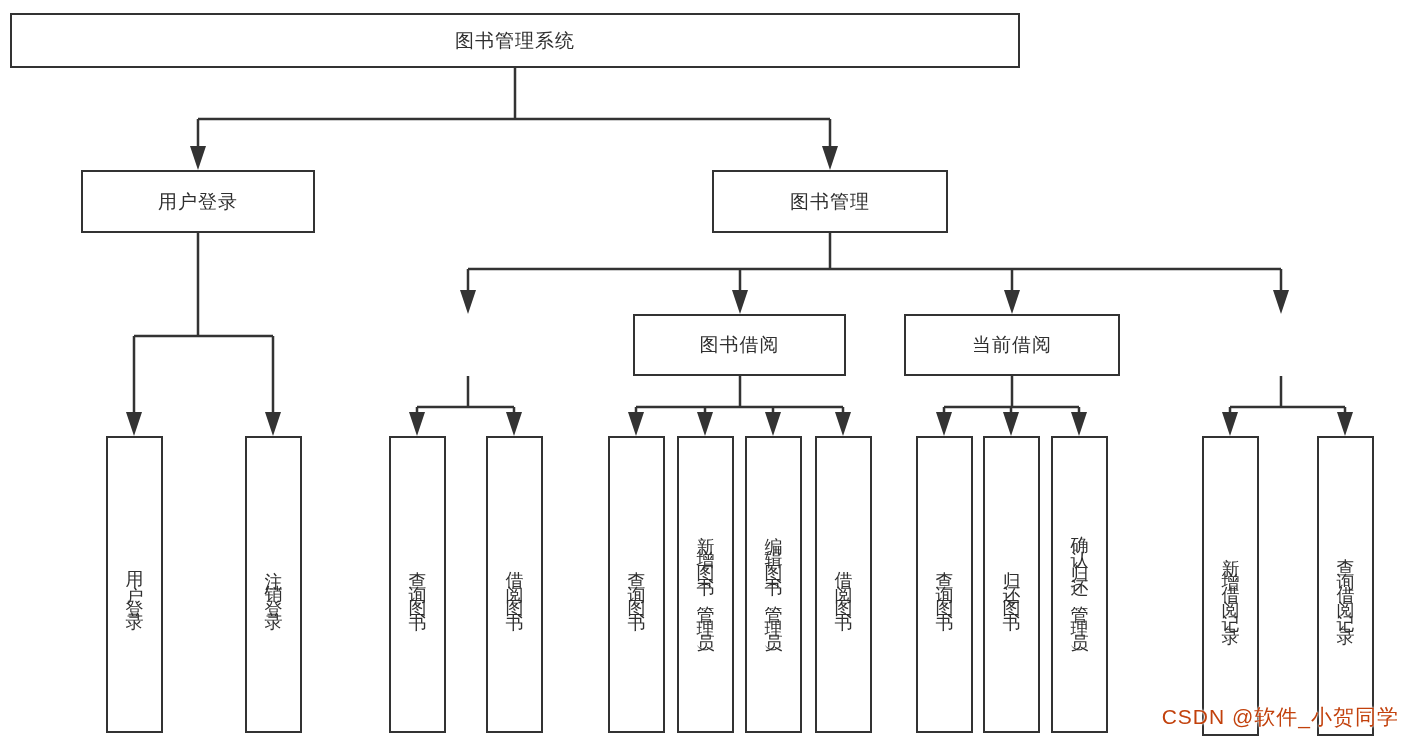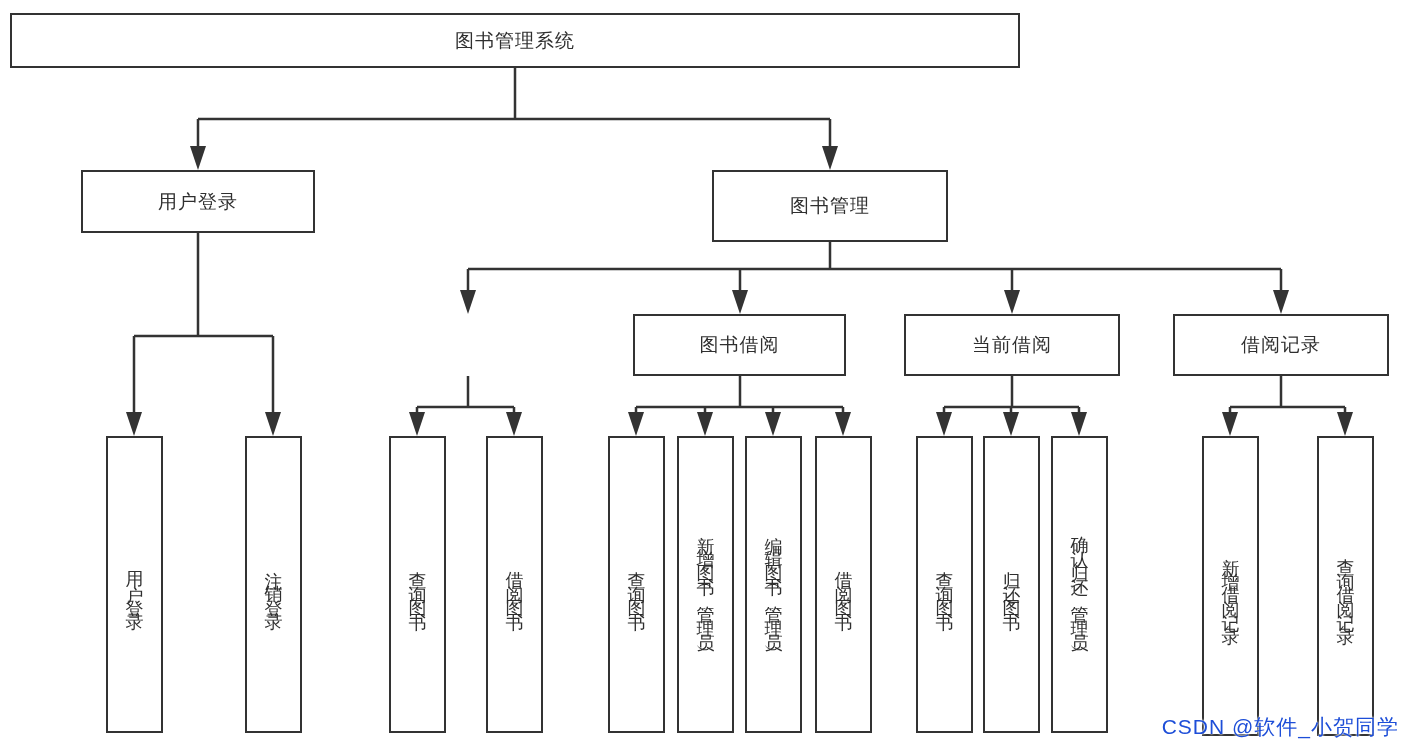"图书管理" div.node { height: 72px -> 63px }
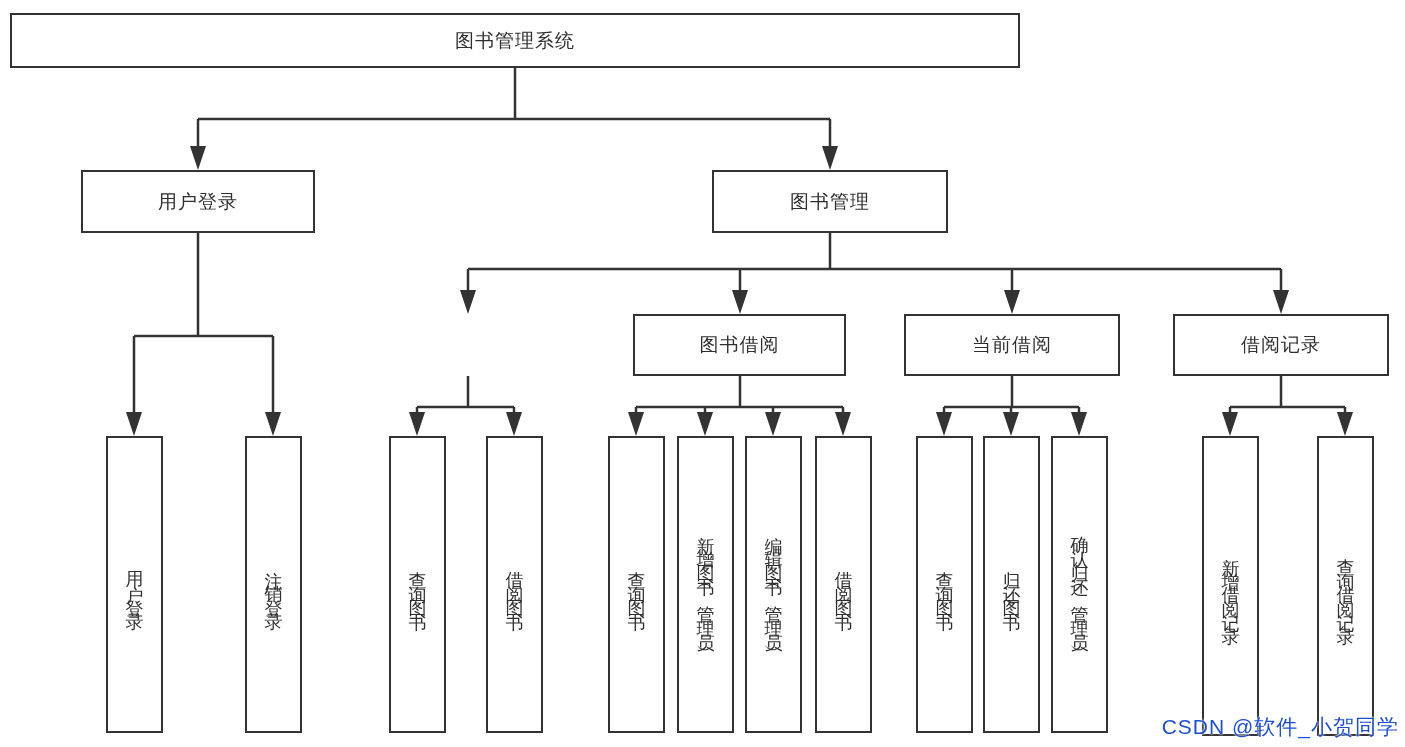"借阅记录" div.node { html: <div> <span>借阅记录</span> </div> -> none }
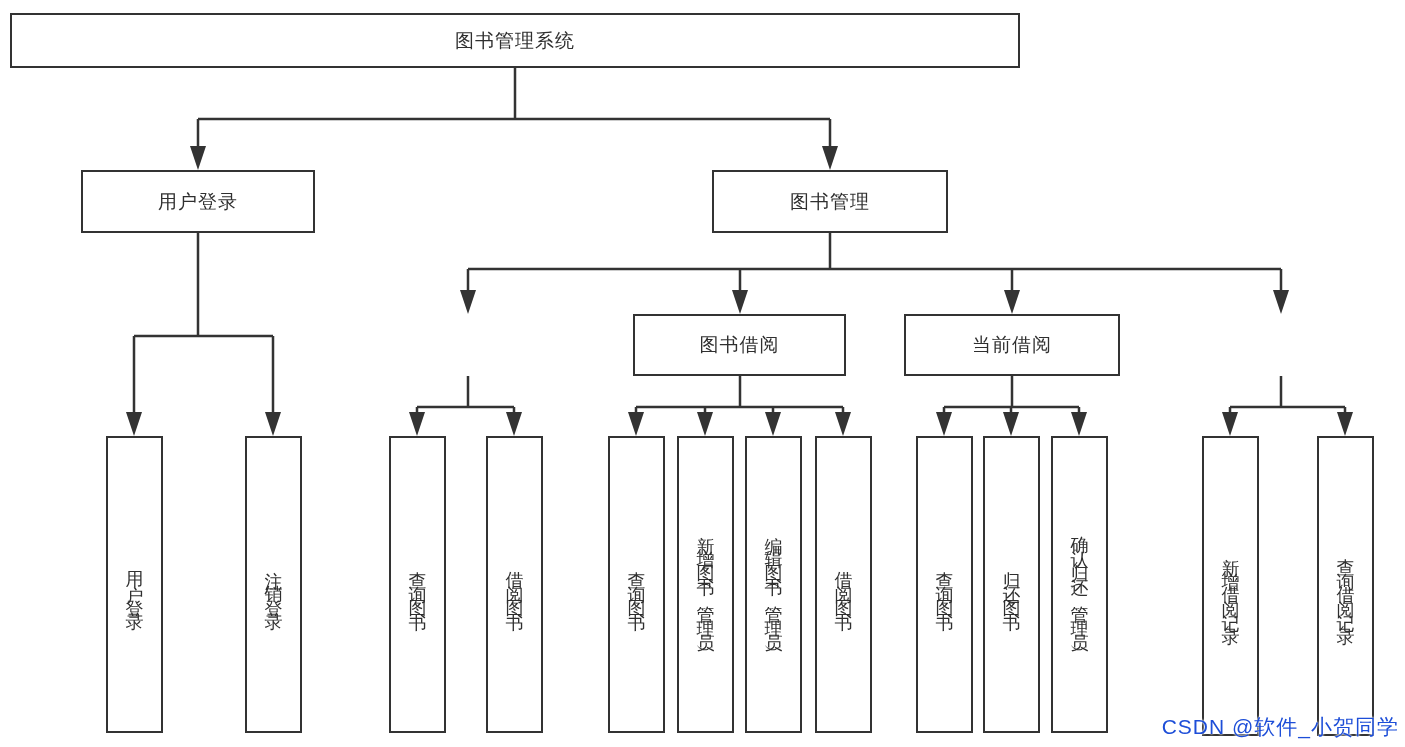"CSDN @软件_小贺同学" #watermark { bottom: 6px -> 16px; color: #1d4ed8 -> #c2410c }
